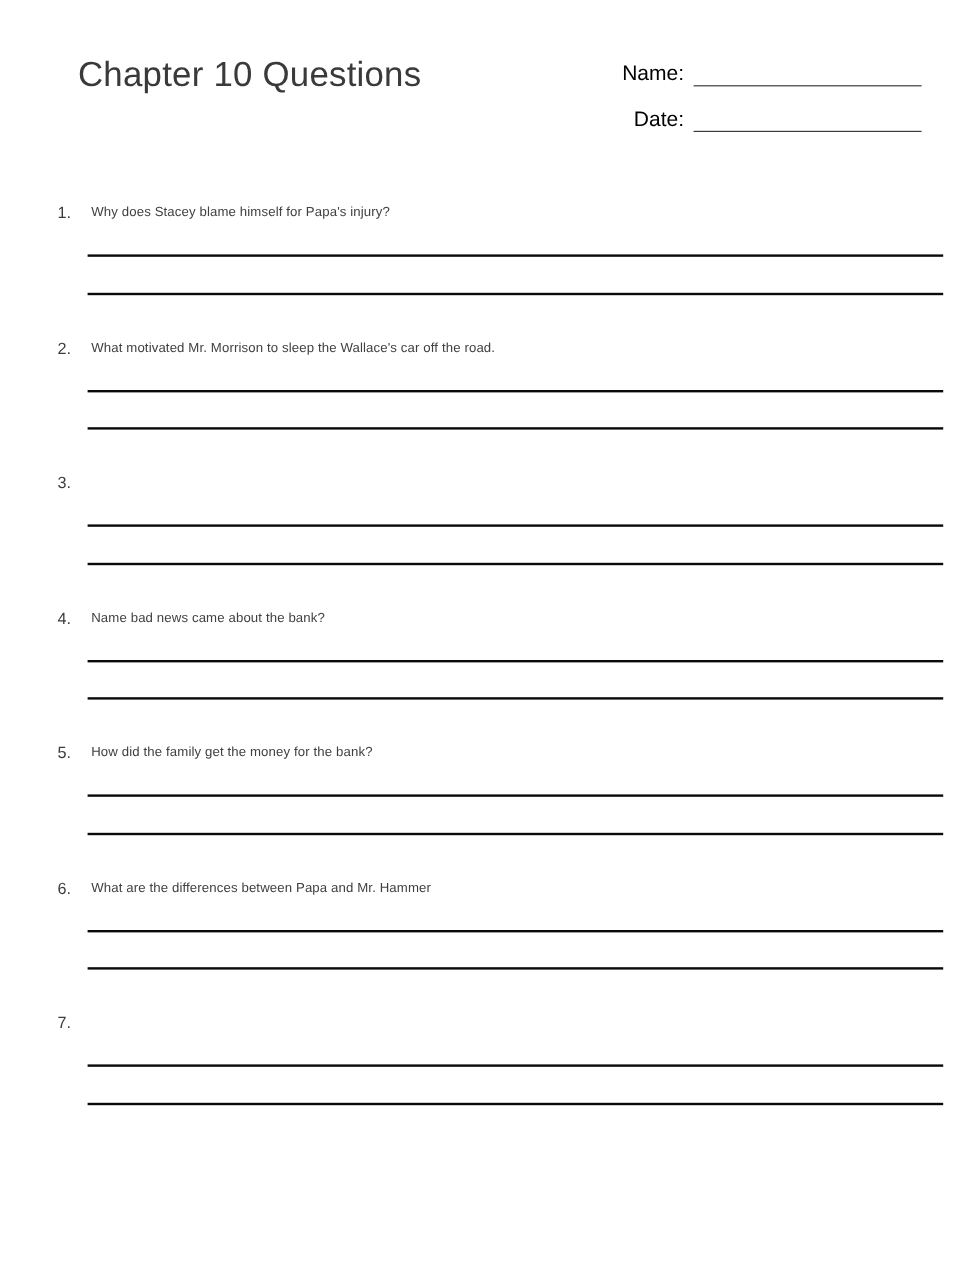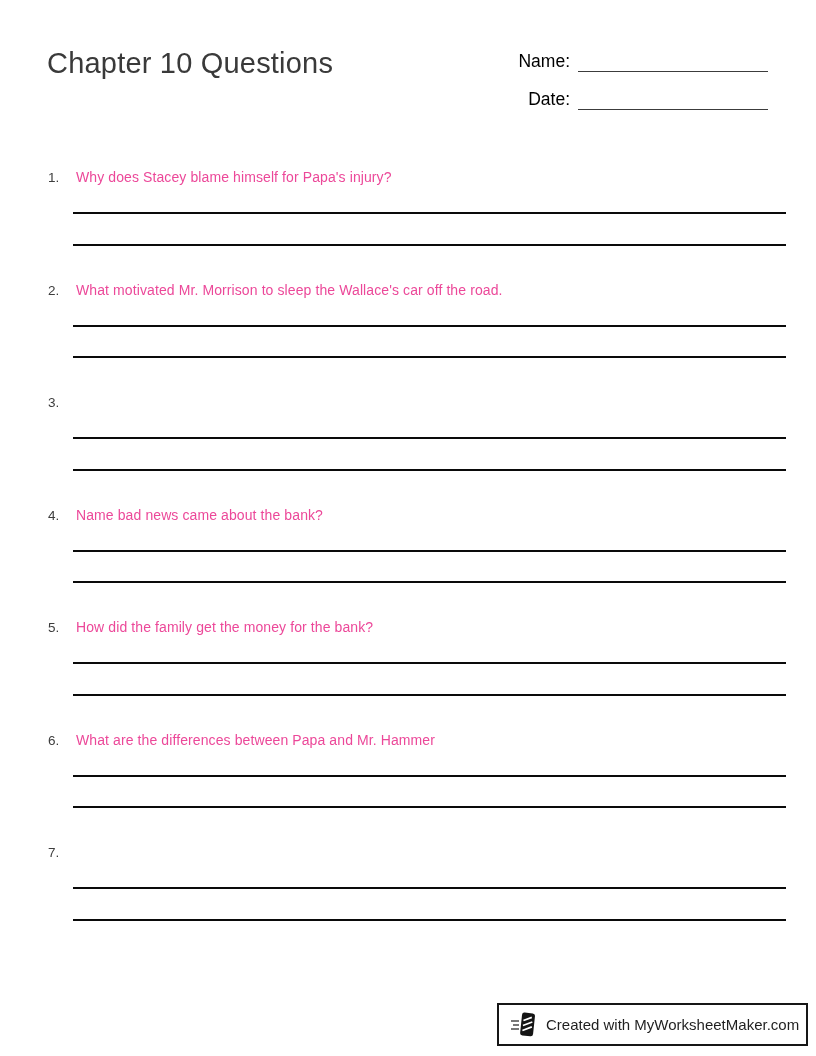"Chapter 10 Questions" .header { padding: 48px 48px 0 47px -> 48px 48px 0 65px }
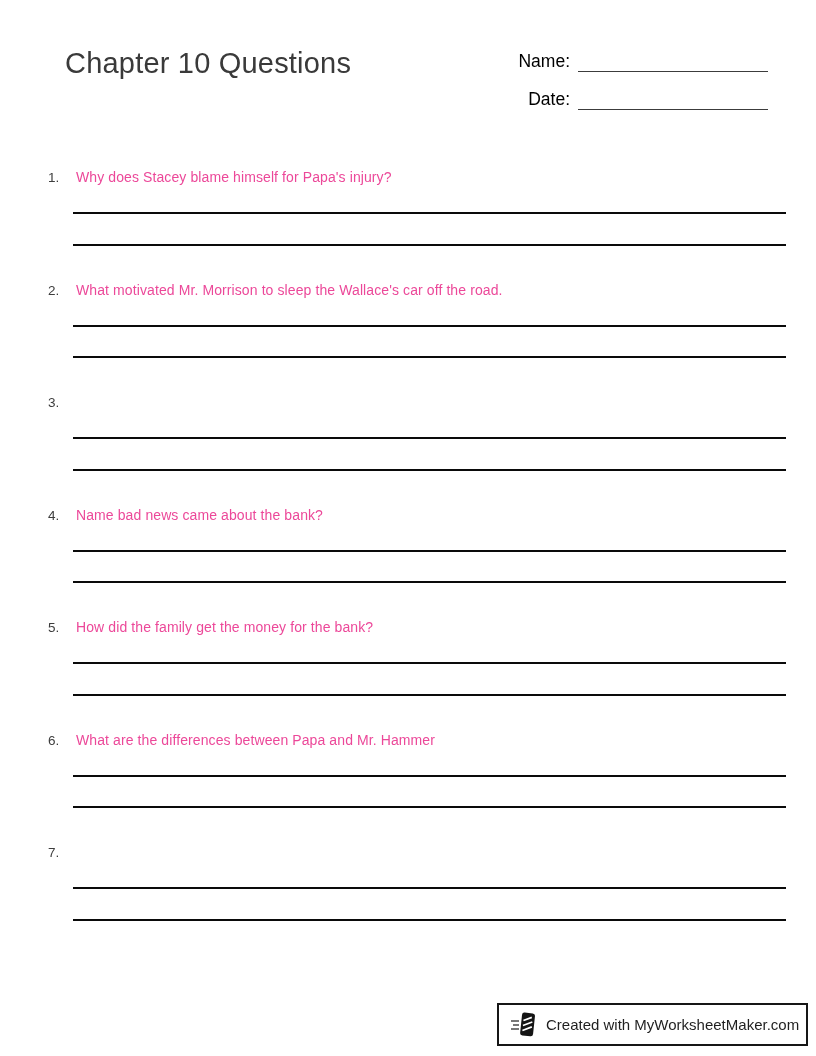"Why does Stacey blame himself" .q-text { color: #ec4899 -> #404040; font-size: 14px -> 11px }
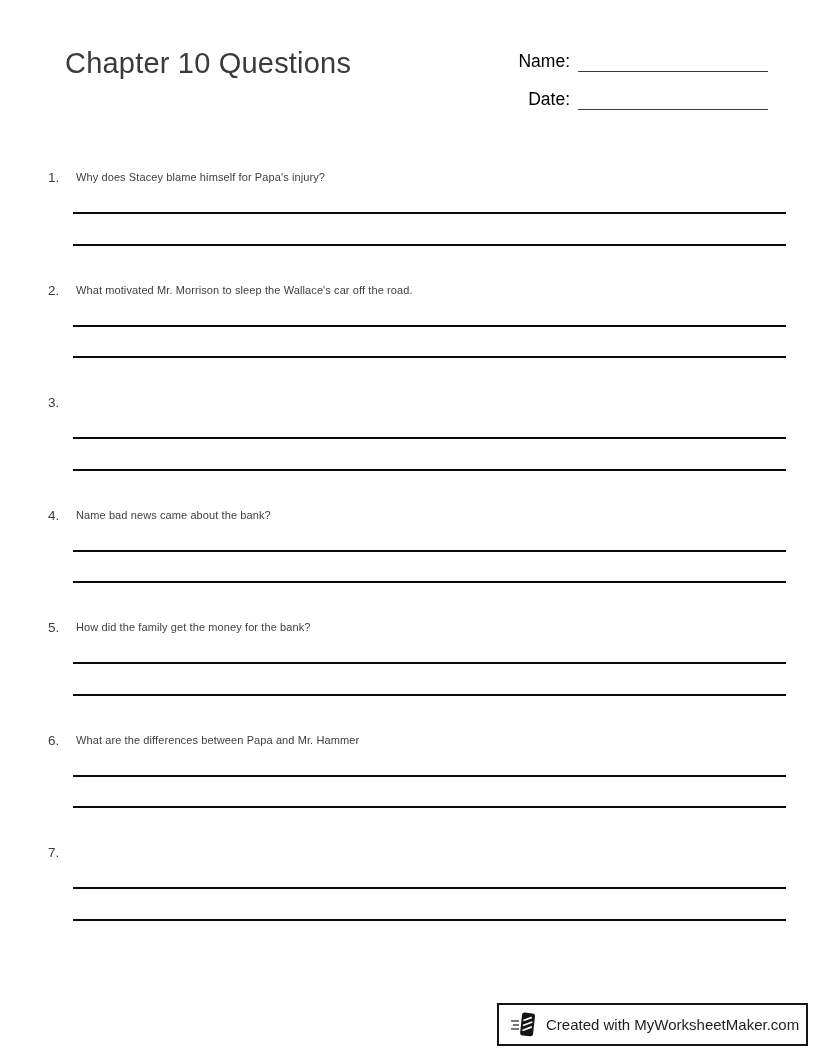"Created with MyWorksheetMaker.com" div.footer-badge { html: <div> <svg> <line></line> <line></line> <line></line> <g> <rect></rect> <line></line> <line></line> <line></line> </g> </svg> <span>Created with MyWorksheetMaker.com</span> </div> -> none }
